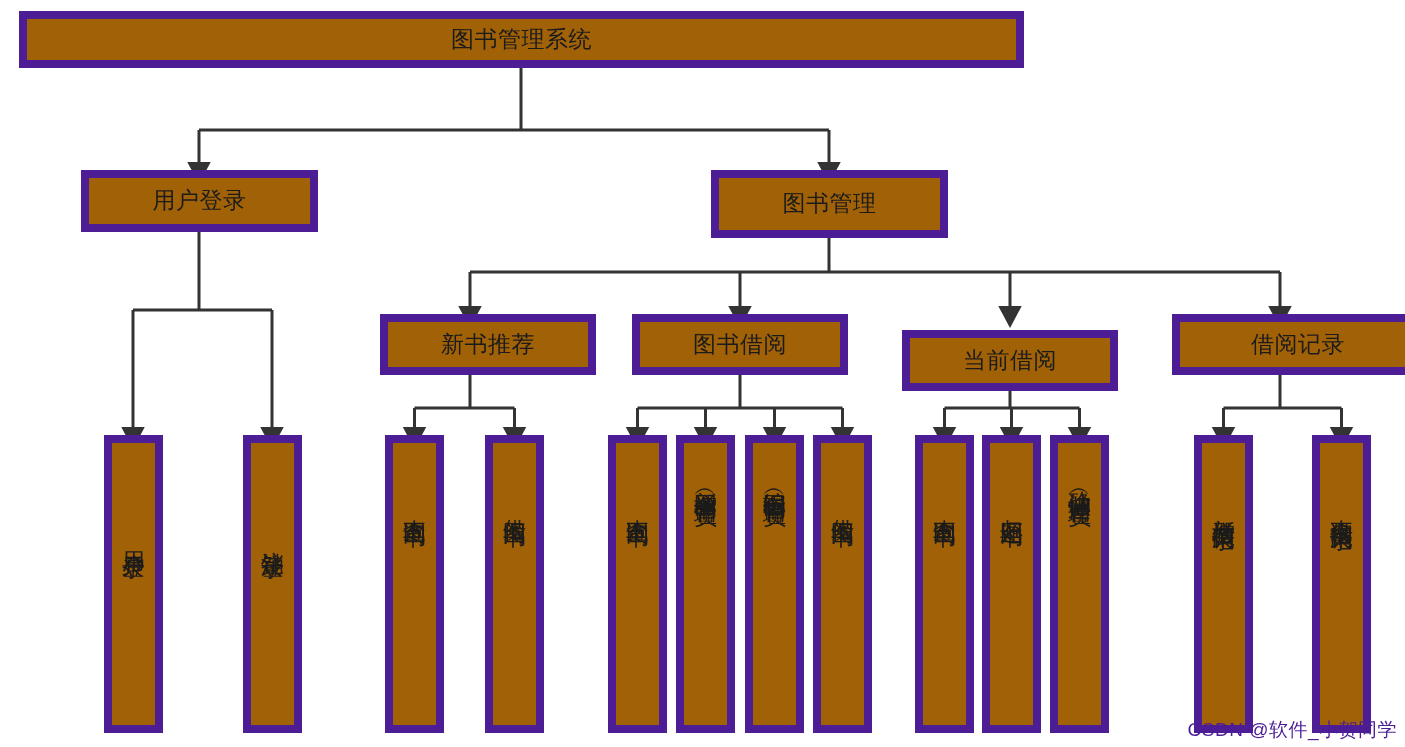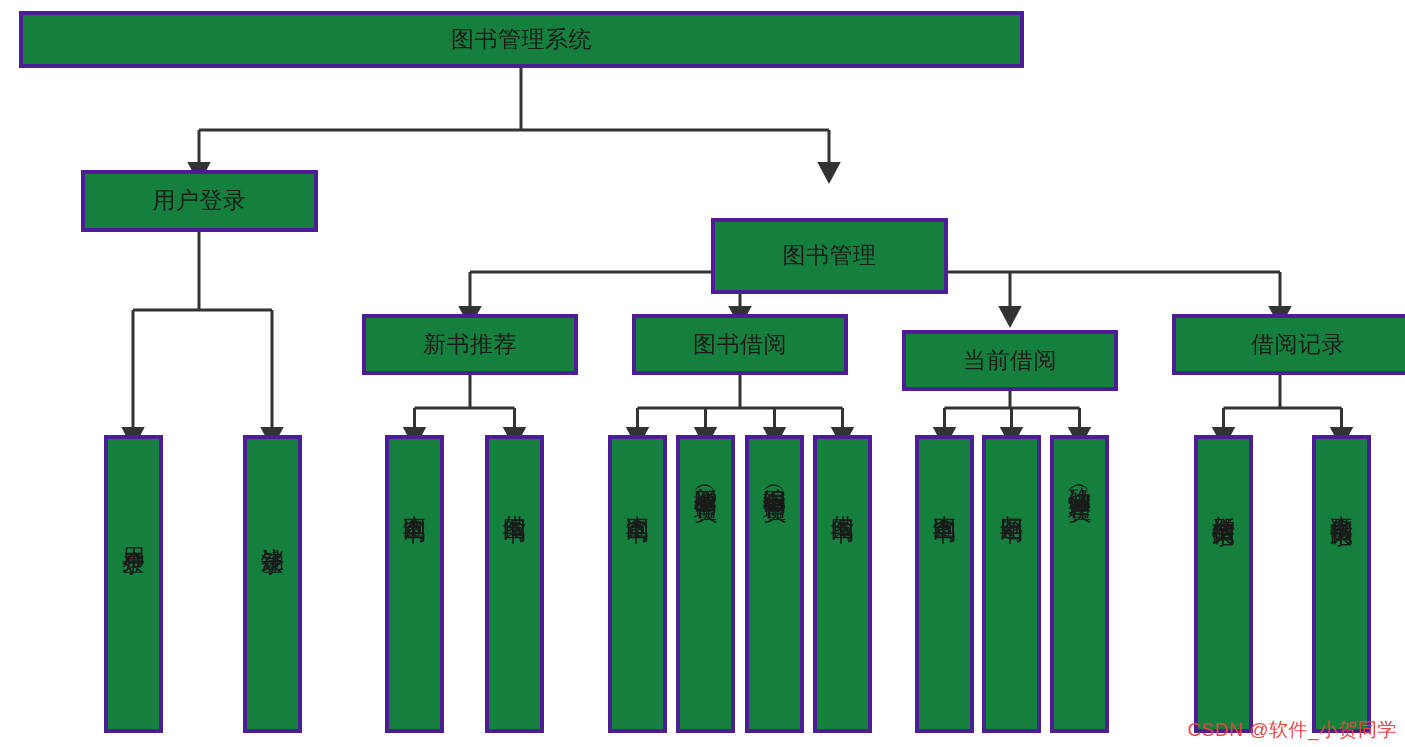"图书管理系统" .node { background: #15803d -> #a16207; border: 4px solid #4c1d95 -> 8px solid #4c1d95 }
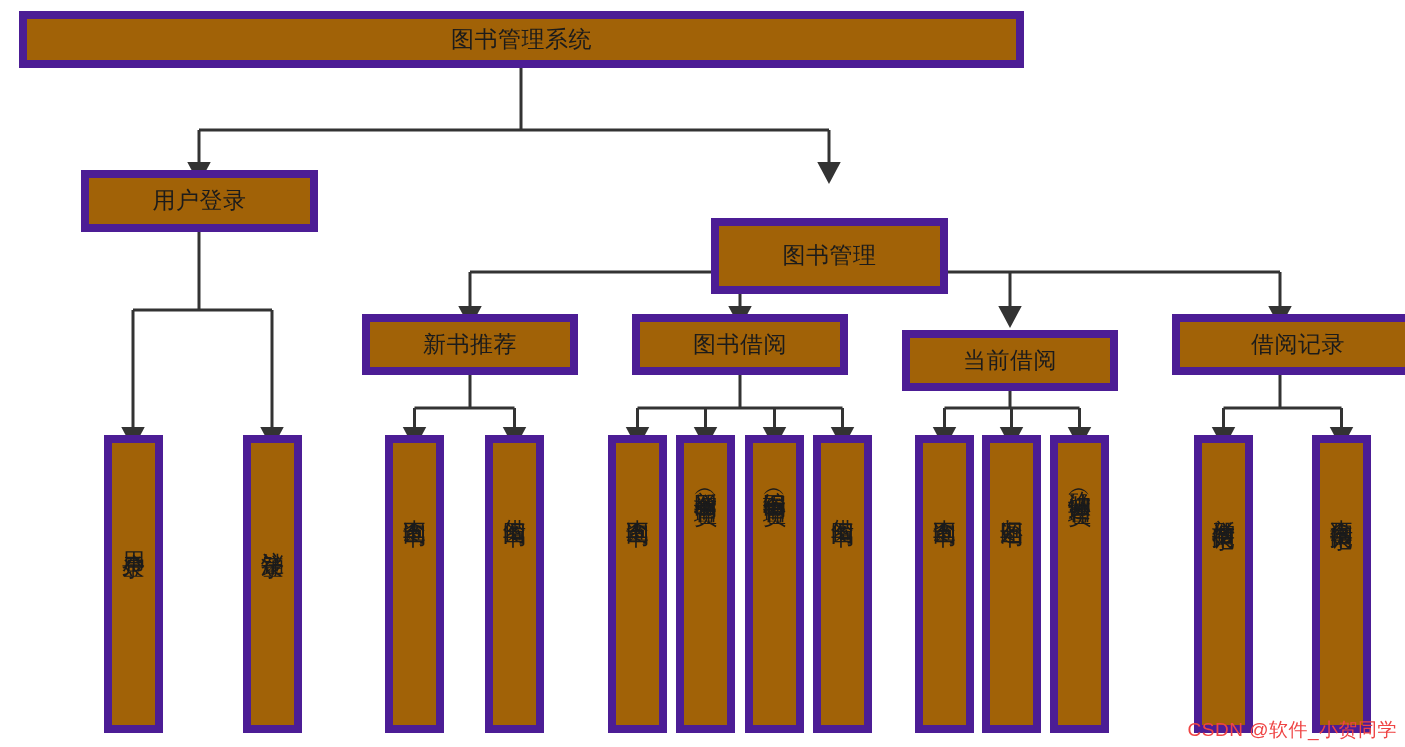"图书管理" div.node { height: 76px -> 68px; margin-top: 48px -> none }
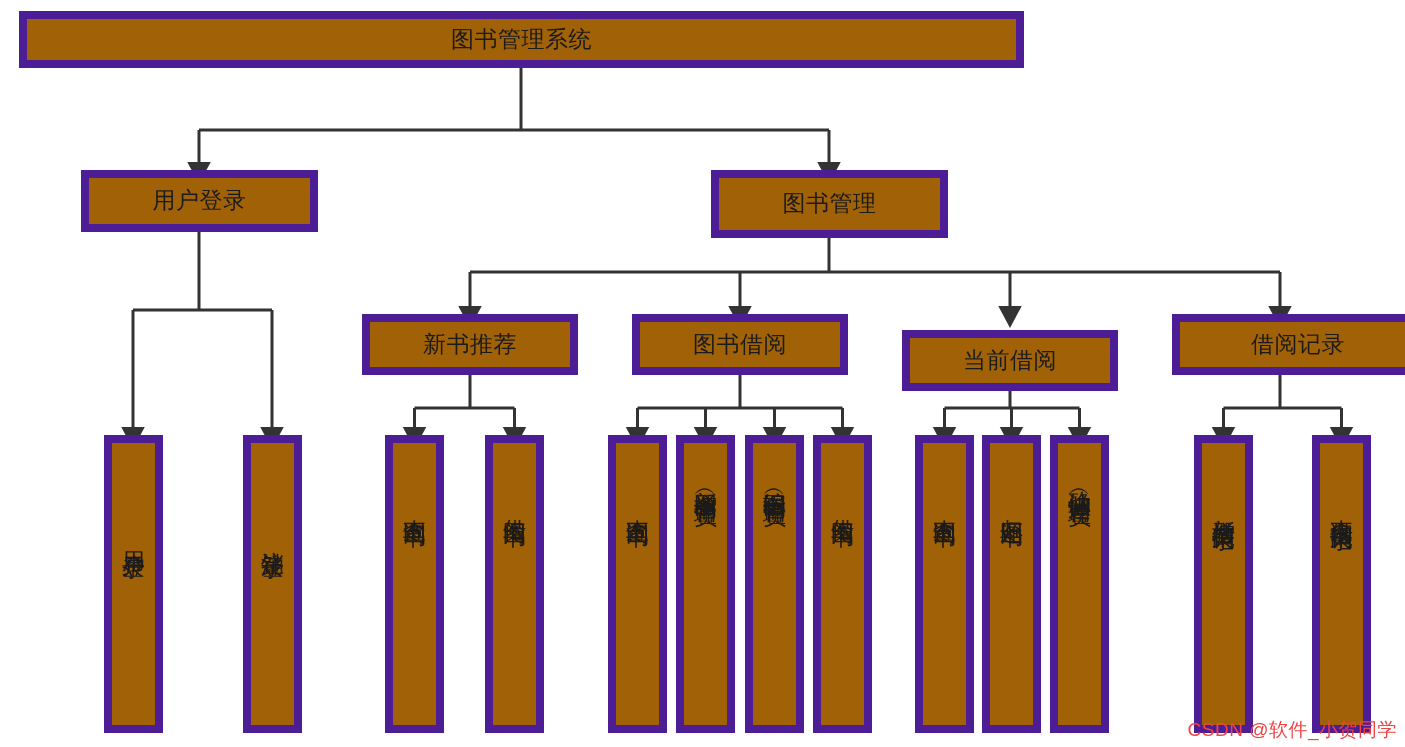"新书推荐" div.node { left: 362px -> 380px }
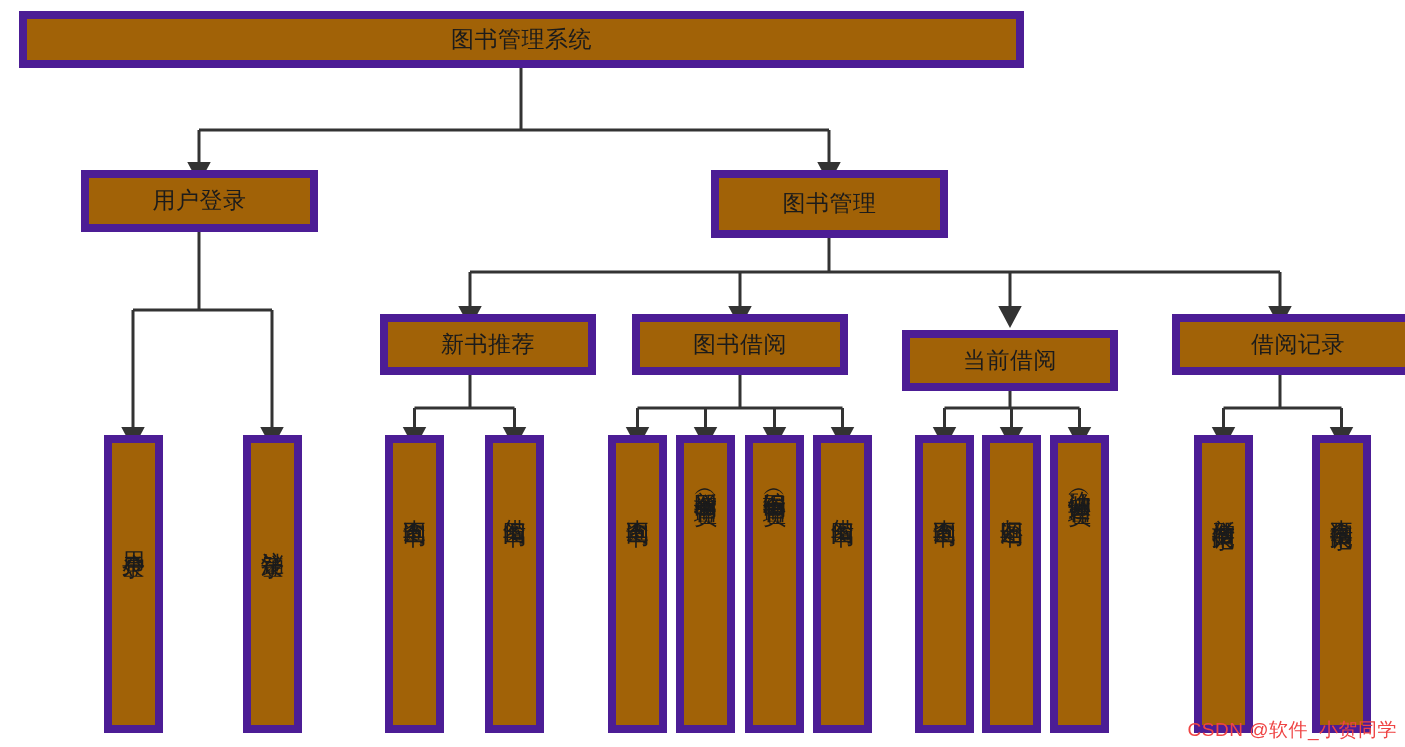"CSDN @软件_小贺同学" #watermark { color: #ef4444 -> #4c1d95 }
